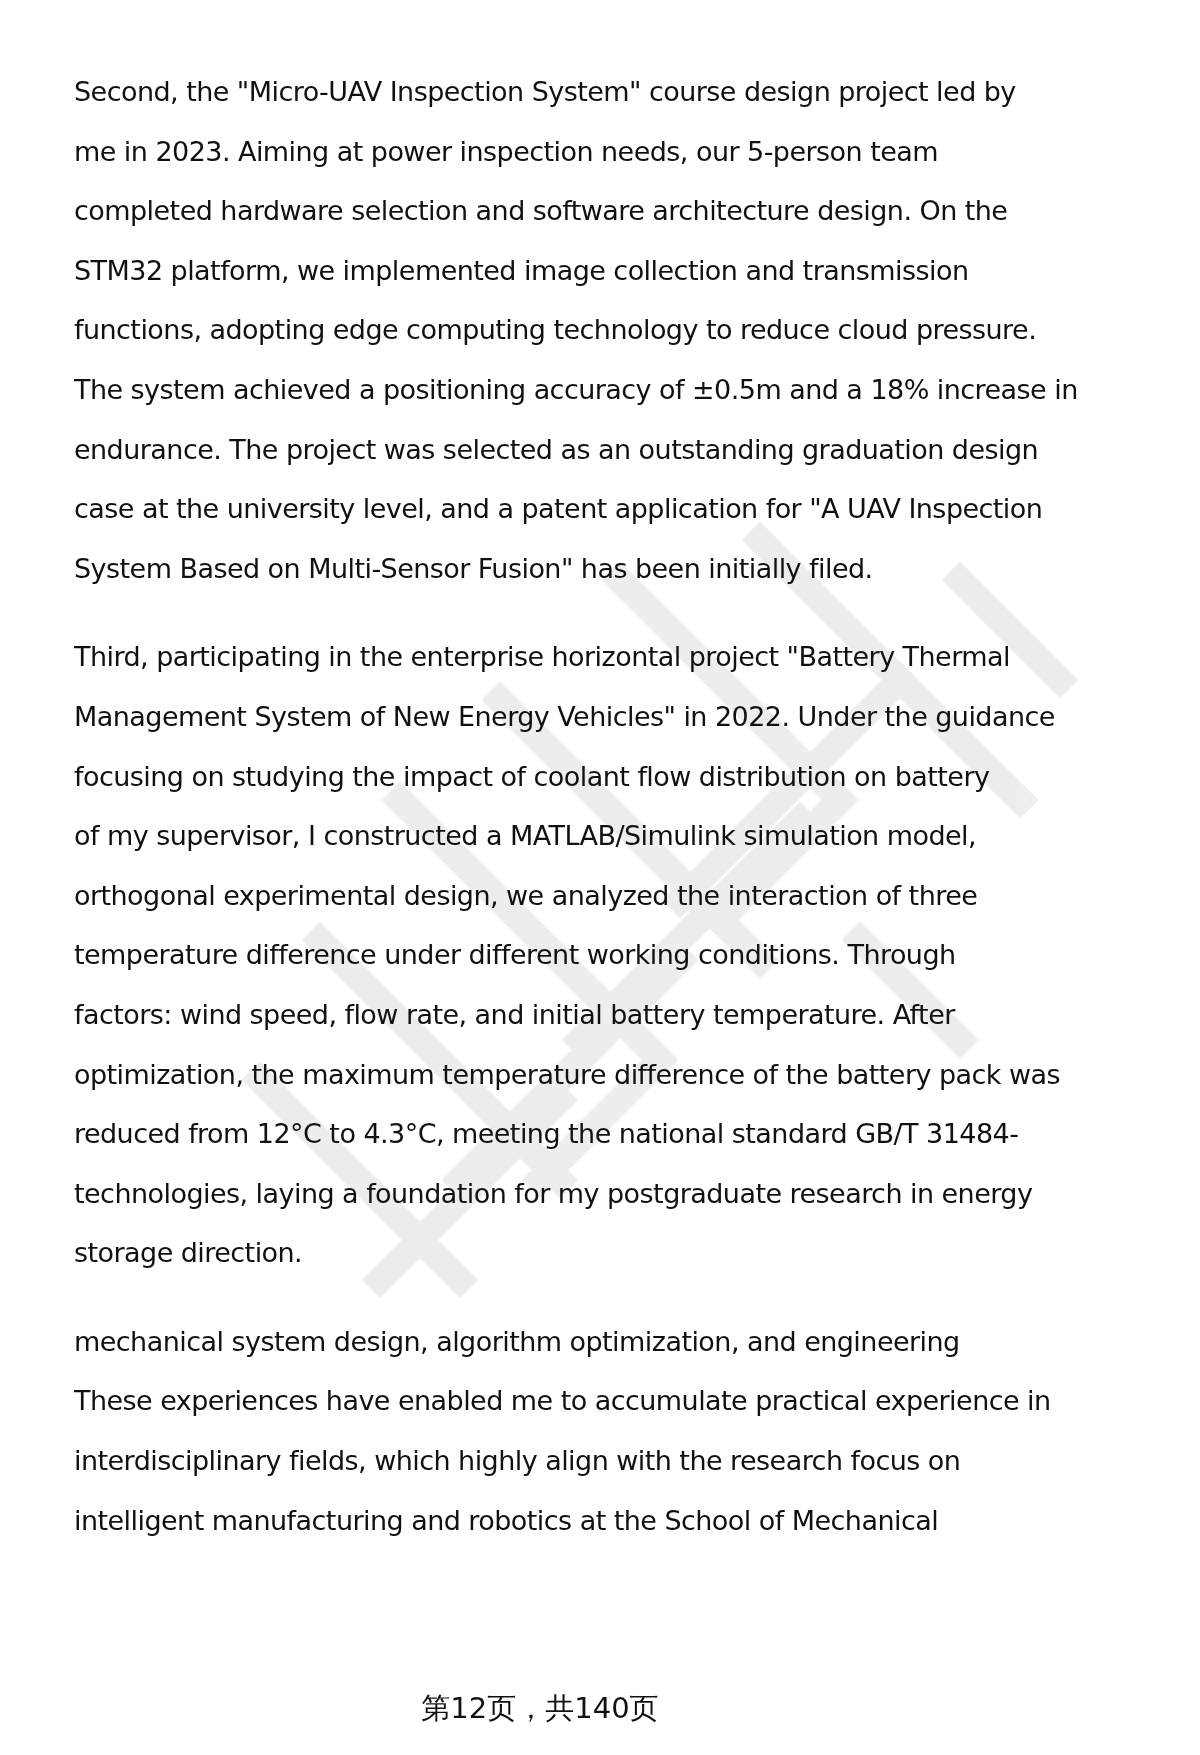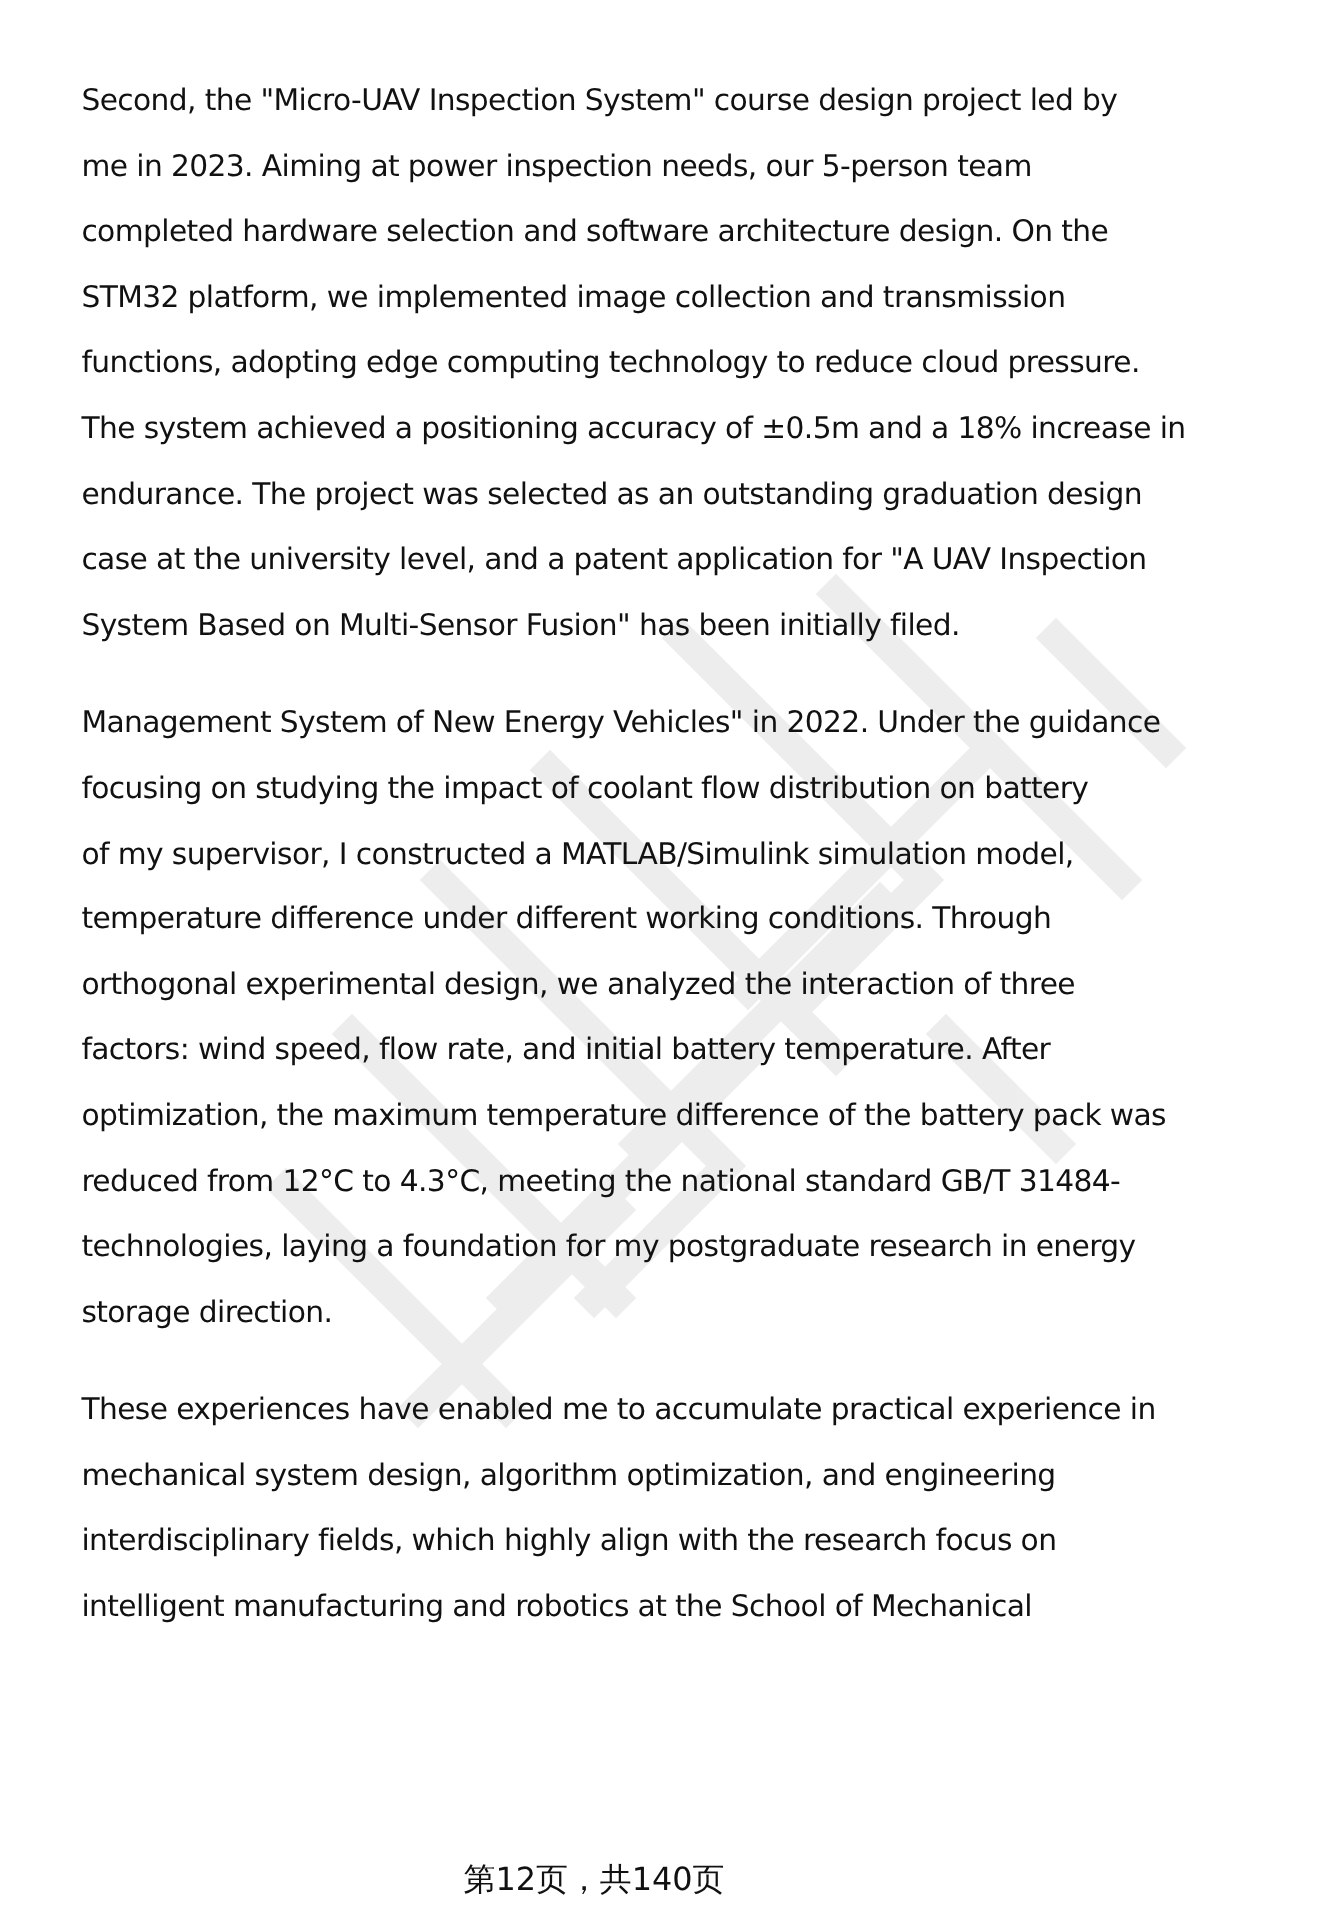"Third, participating in the enterprise" span.line { html: none -> <span>Third, participating in the enterprise horizontal project "Battery Thermal</span> }
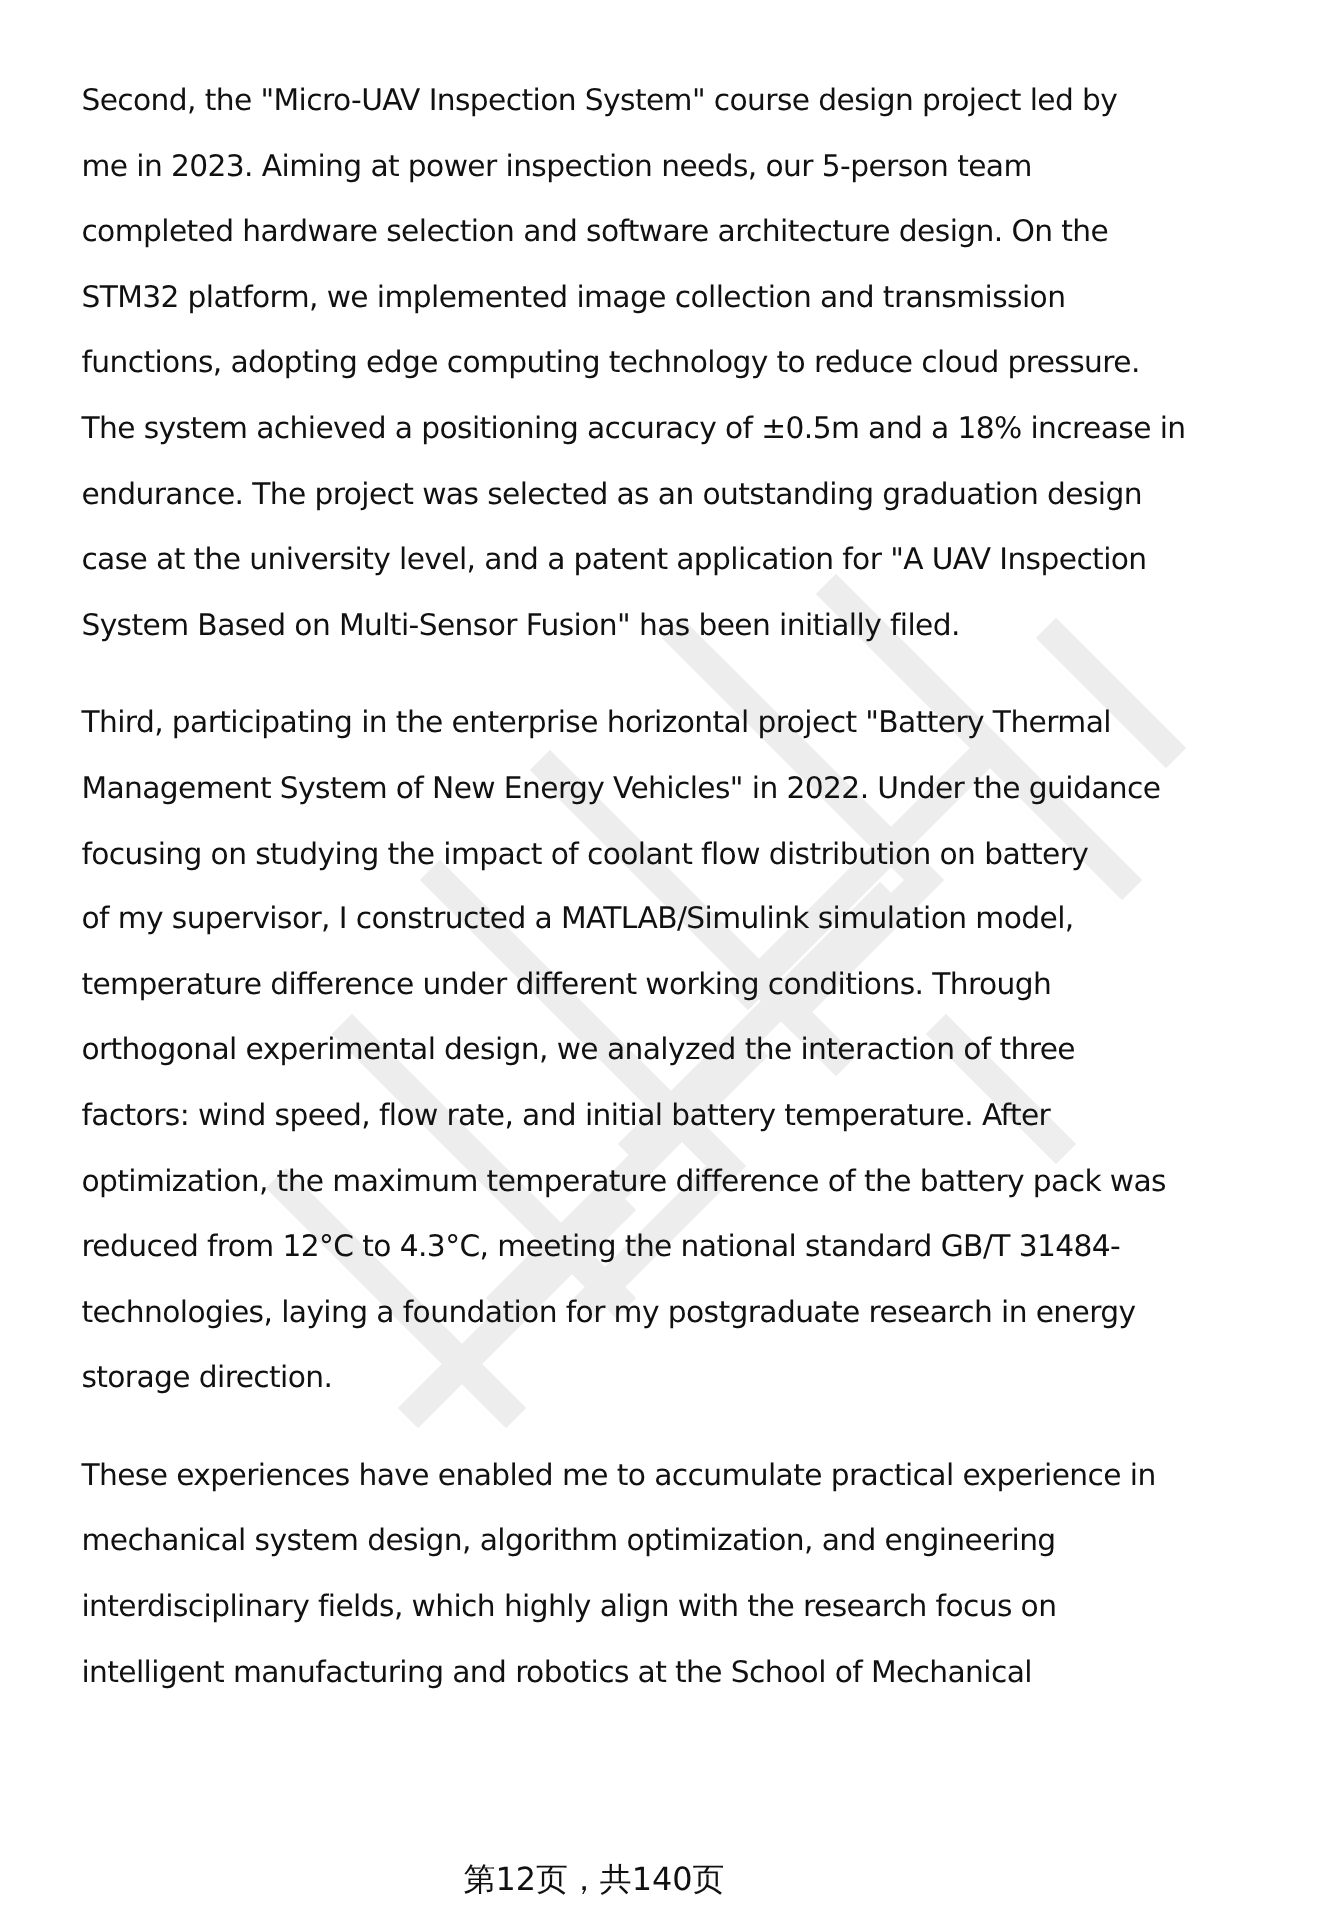"temperature difference under different" span.line { order: before "orthogonal experimental design, we" -> after "orthogonal experimental design, we" }
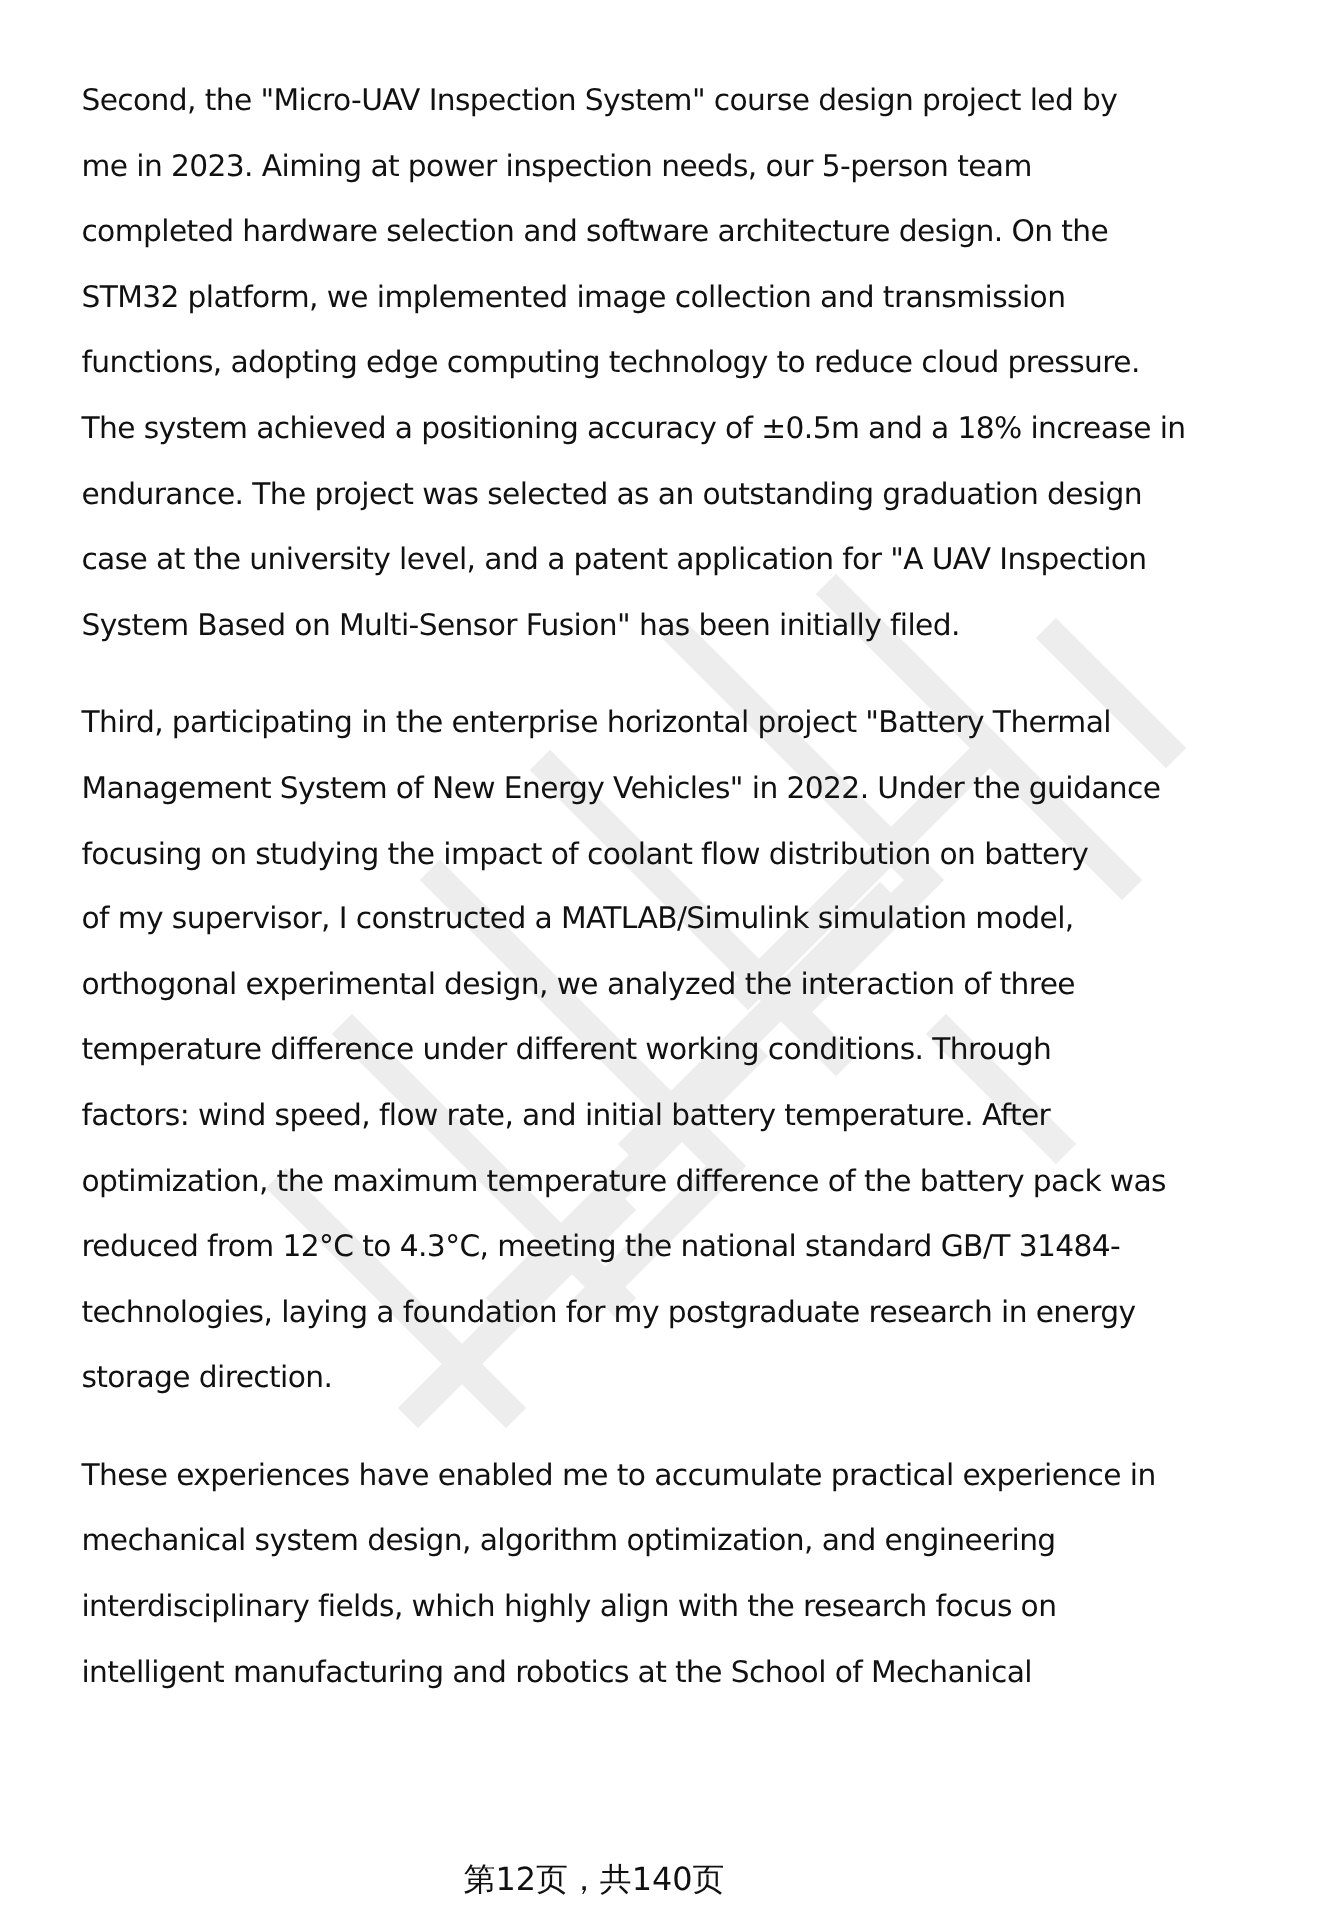"These experiences have enabled me" span.line { order: before "mechanical system design, algorithm" -> after "mechanical system design, algorithm" }
